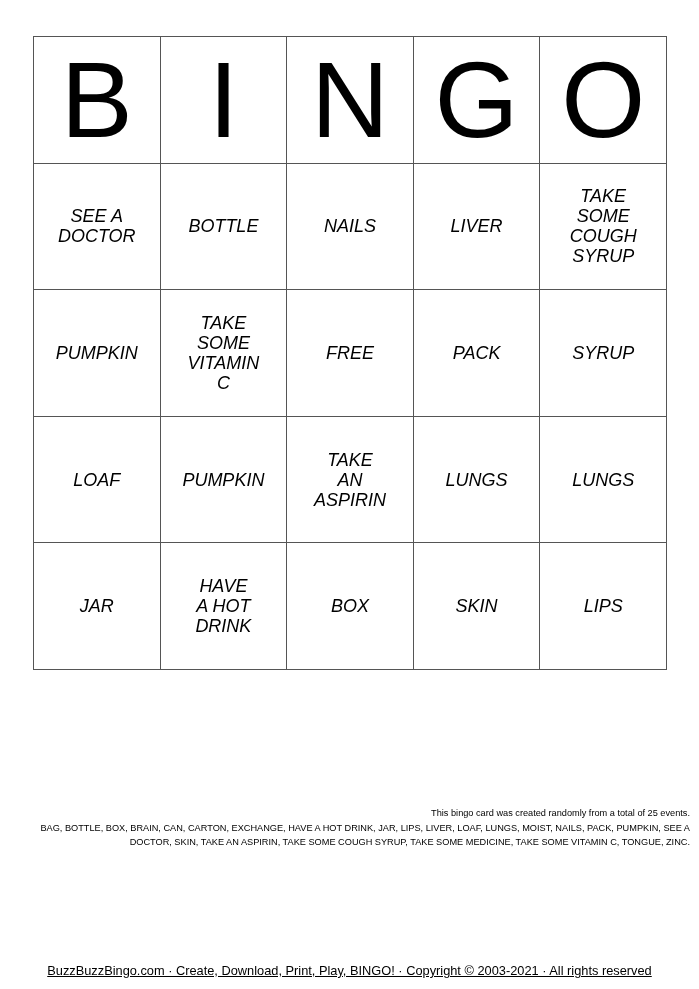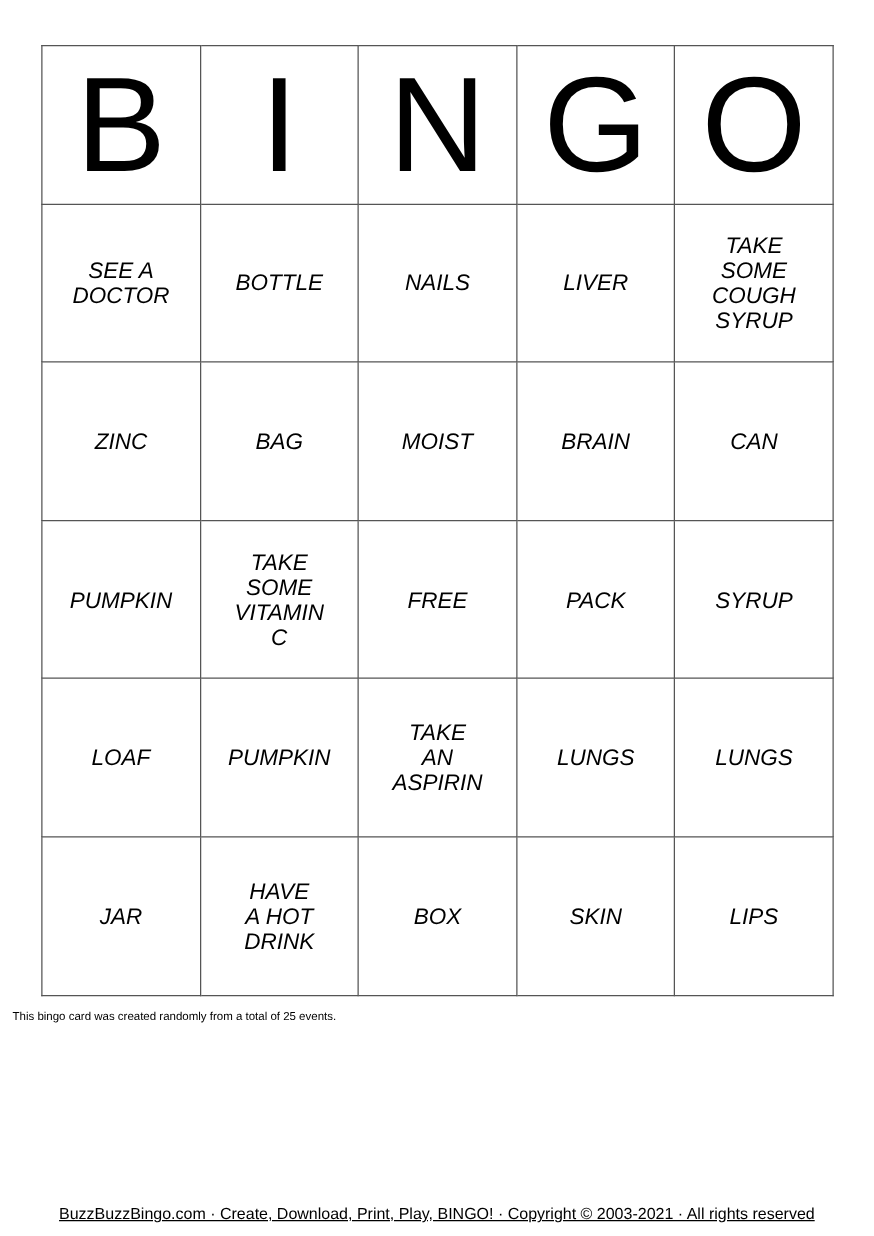"ZINC" tr { html: <tr> <td>ZINC</td> <td>BAG</td> <td>MOIST</td> <td>BRAIN</td> <td>CAN</td> </tr> -> none }
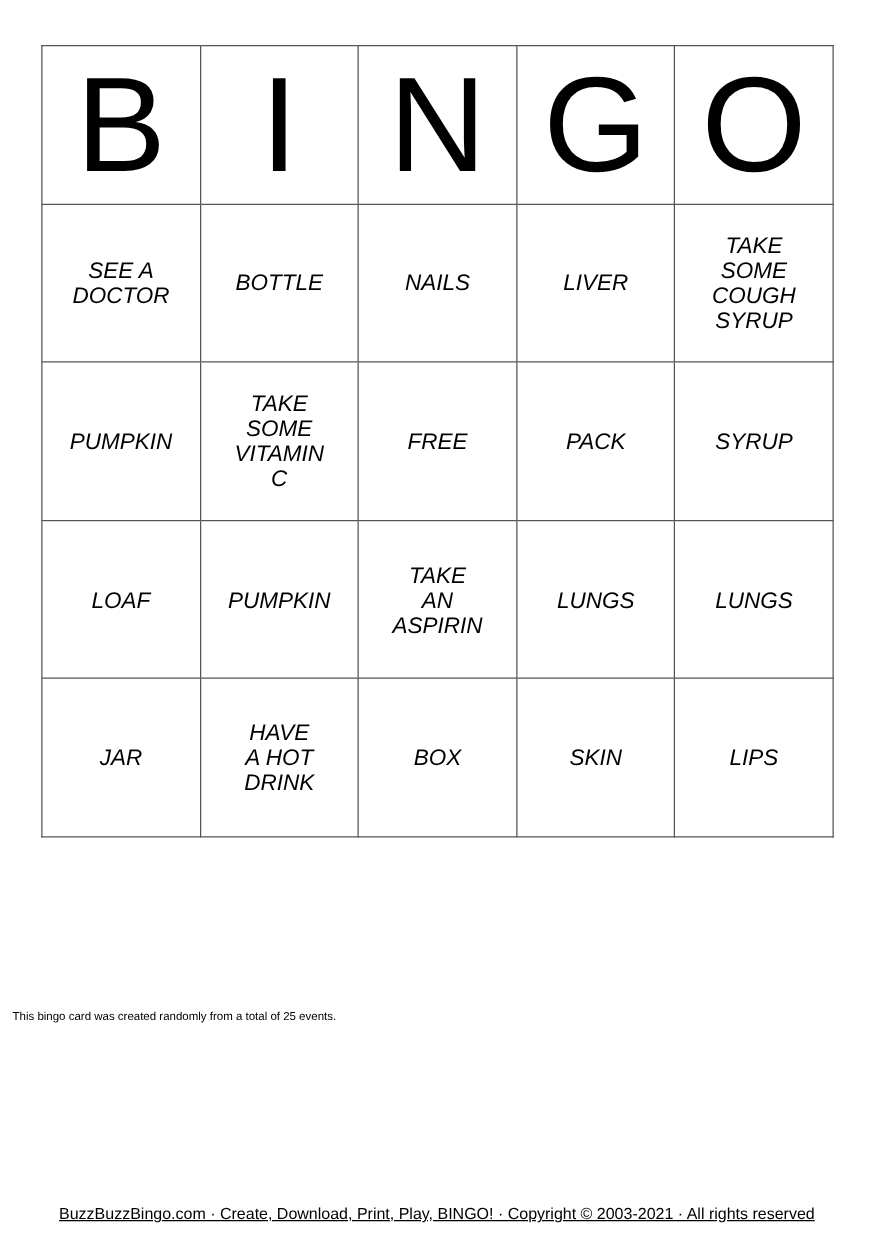"This bingo card was created" .note { text-align: none -> right }
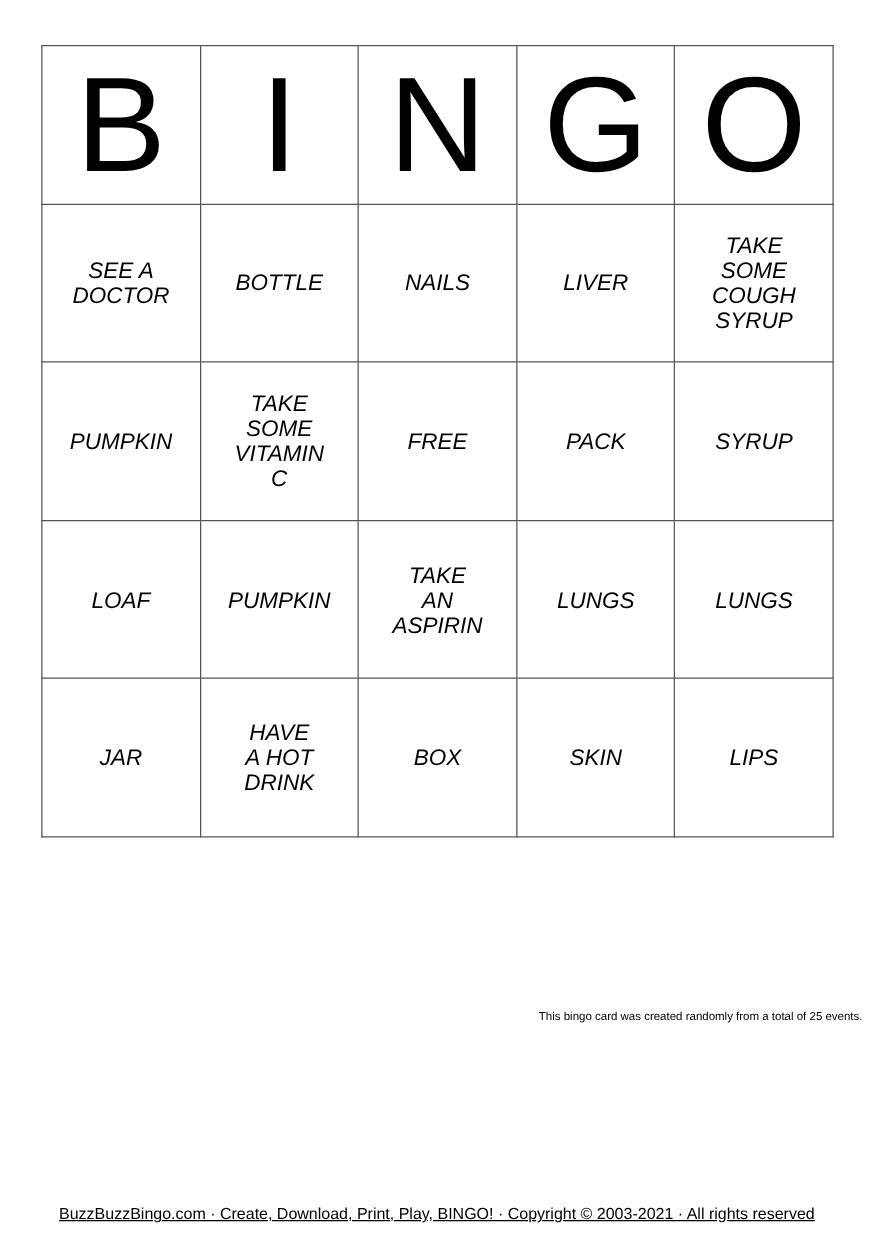"BAG, BOTTLE, BOX, BRAIN, CAN," div { html: none -> <div>BAG, BOTTLE, BOX, BRAIN, CAN, CARTON, EXCHANGE, HAVE A HOT DRINK, JAR, LIPS, LIVER, LOAF, LUNGS, MOIST, NAILS, PACK, PUMPKIN, SEE A DOCTOR, SKIN, TAKE AN ASPIRIN, TAKE SOME COUGH SYRUP, TAKE SOME MEDICINE, TAKE SOME VITAMIN C, TONGUE, ZINC.</div> }
